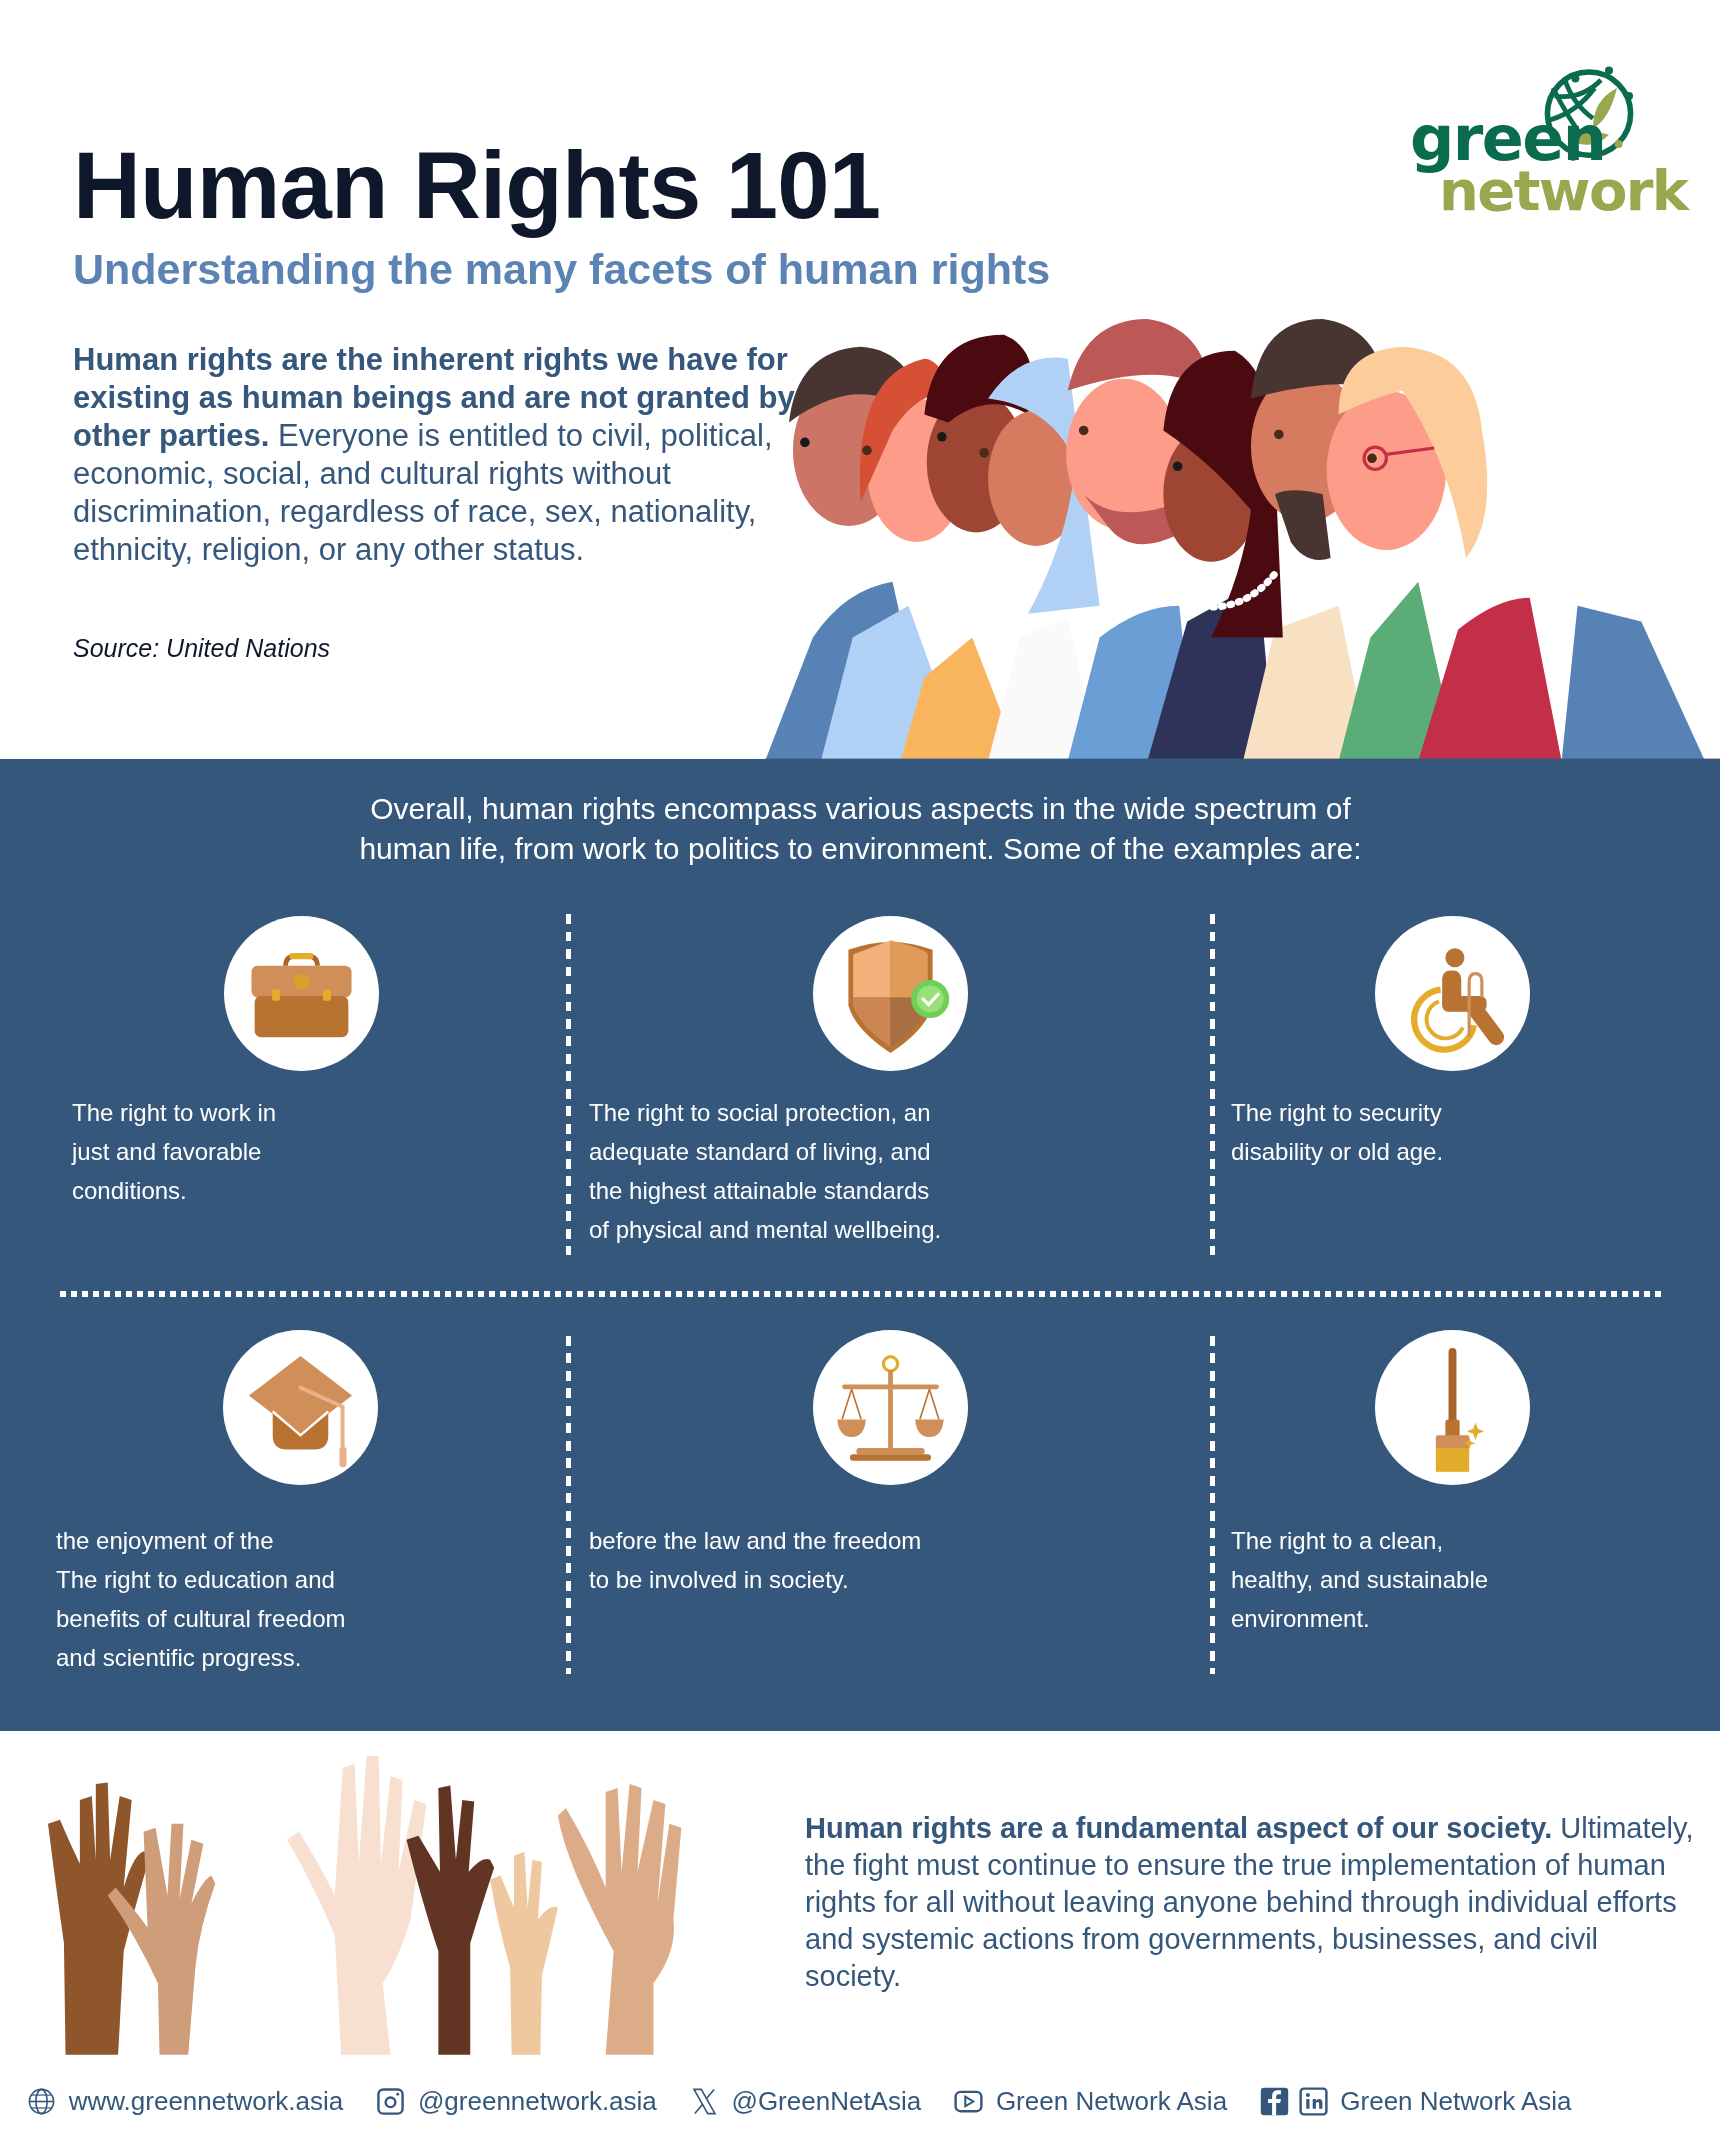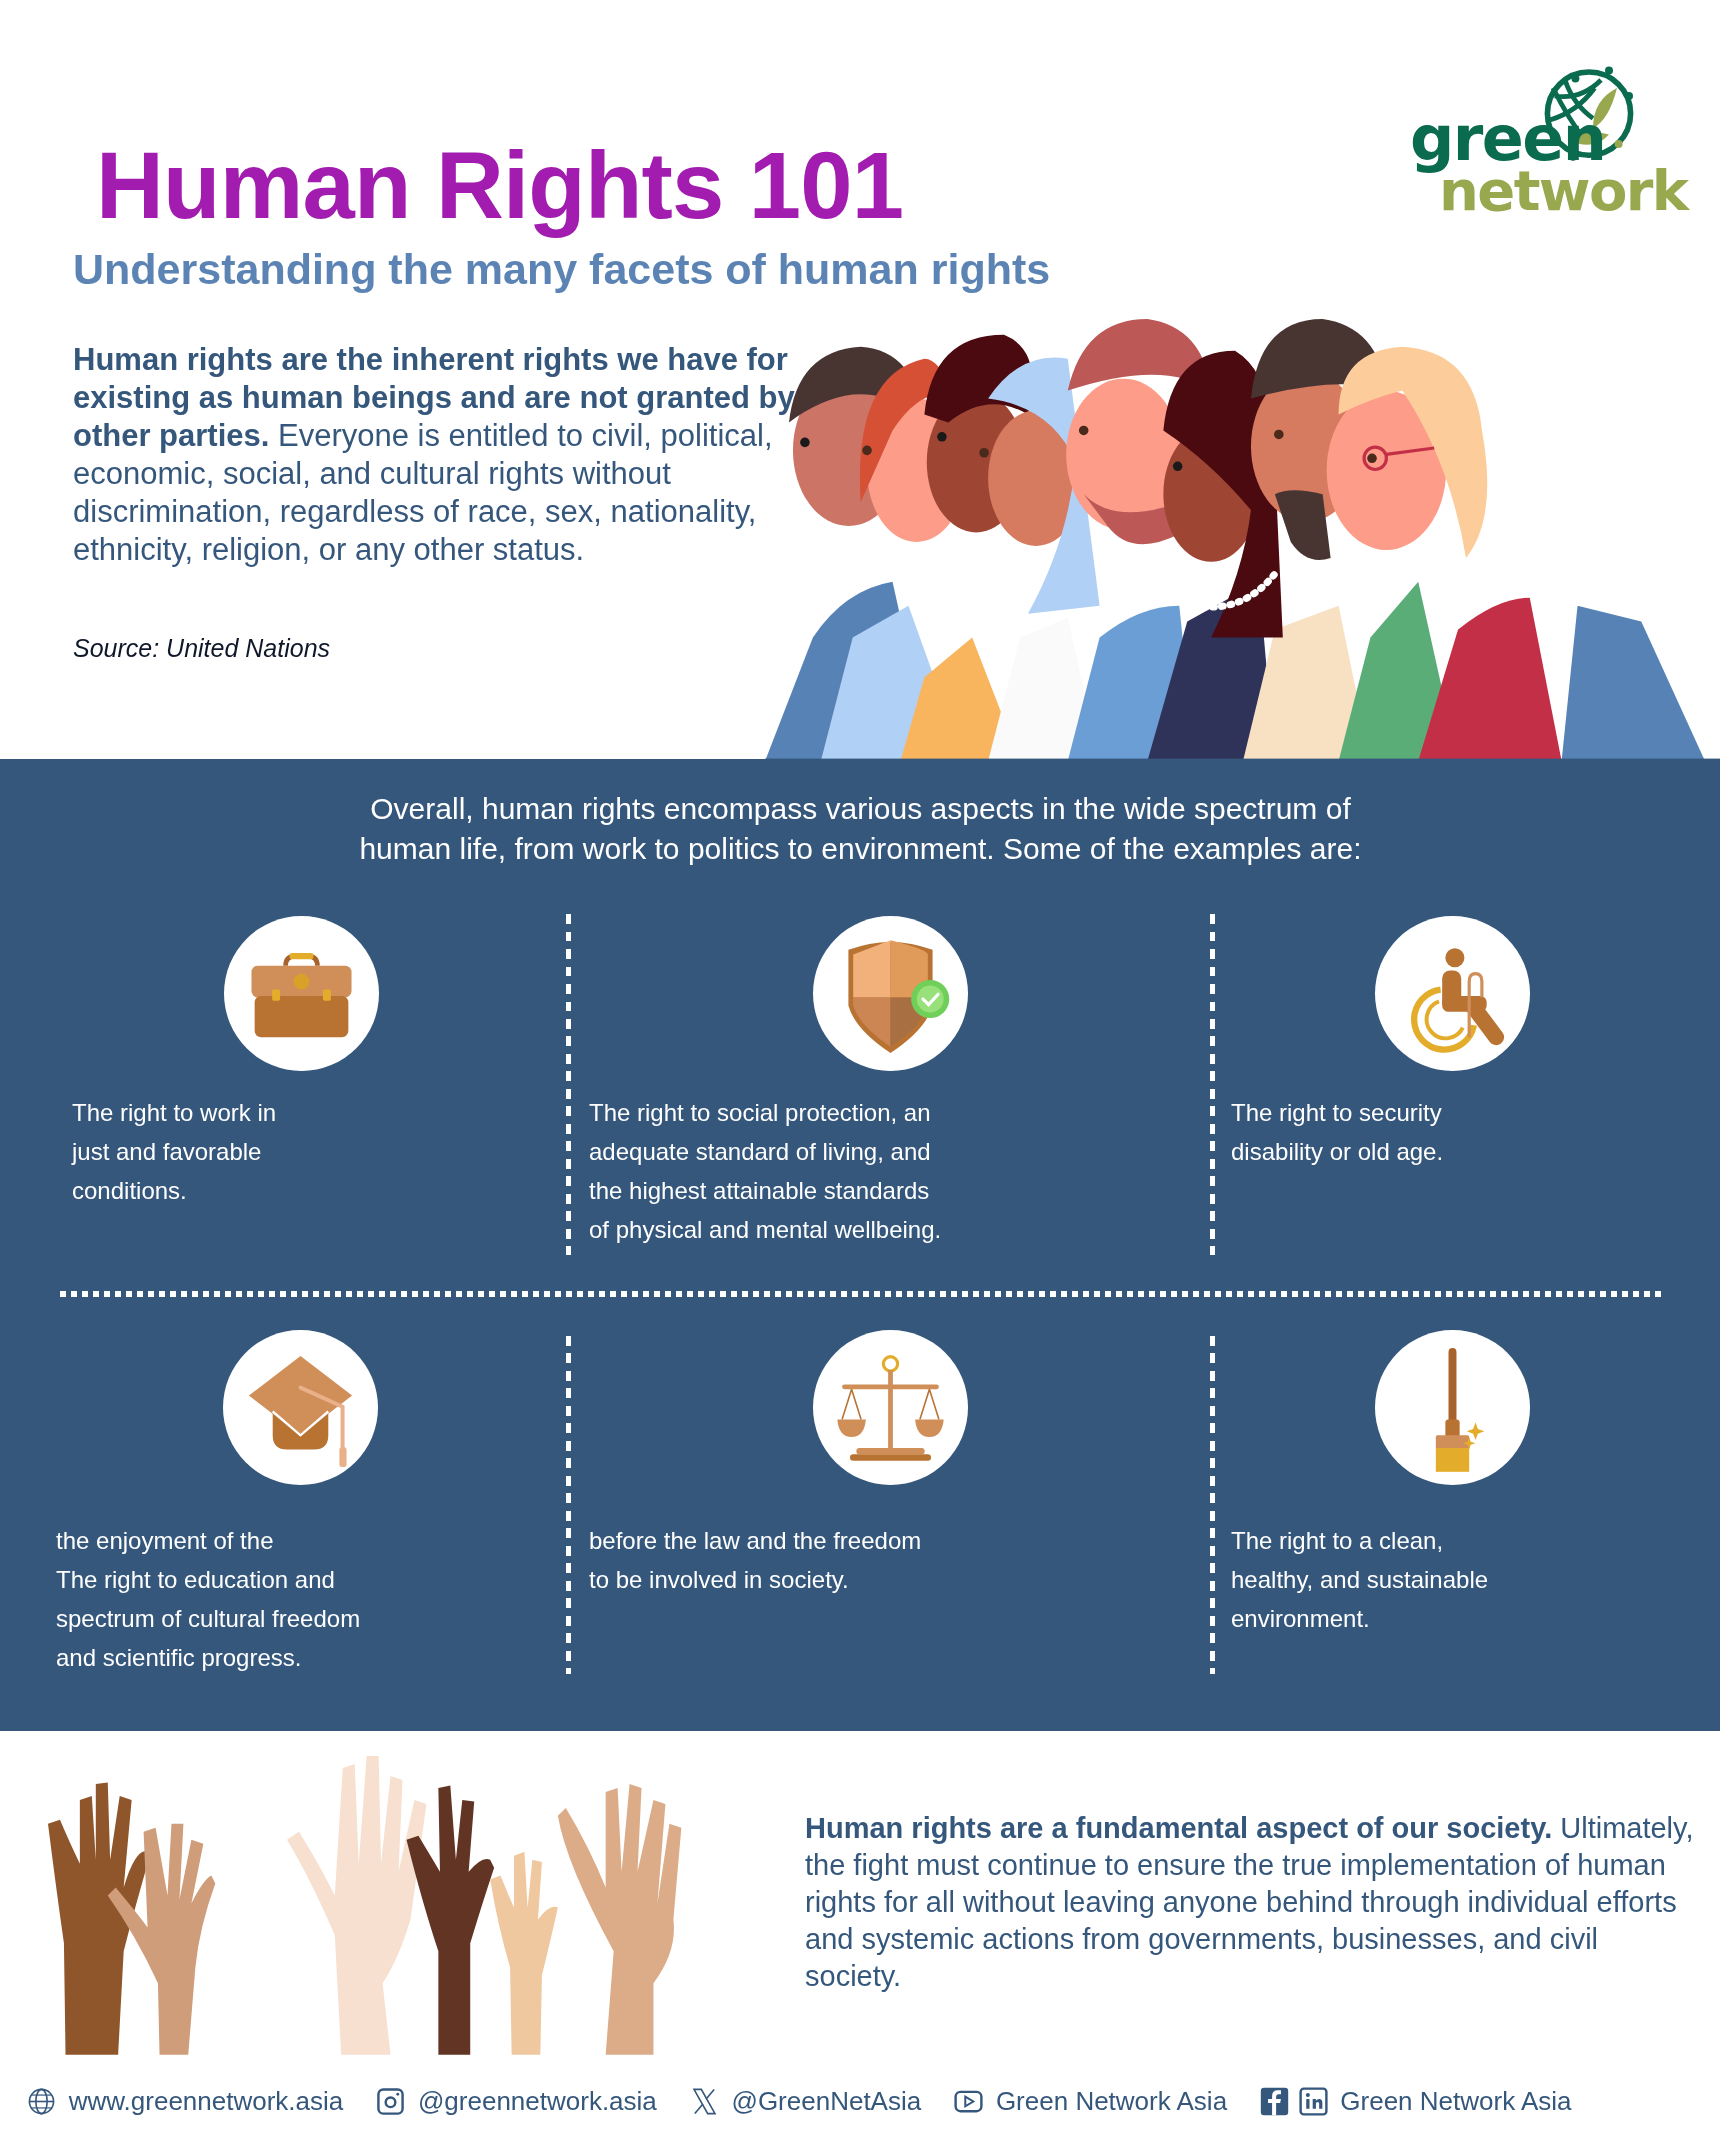"Human Rights 101" .title { color: #a21caf -> #0f172a; margin-left: 23px -> none }
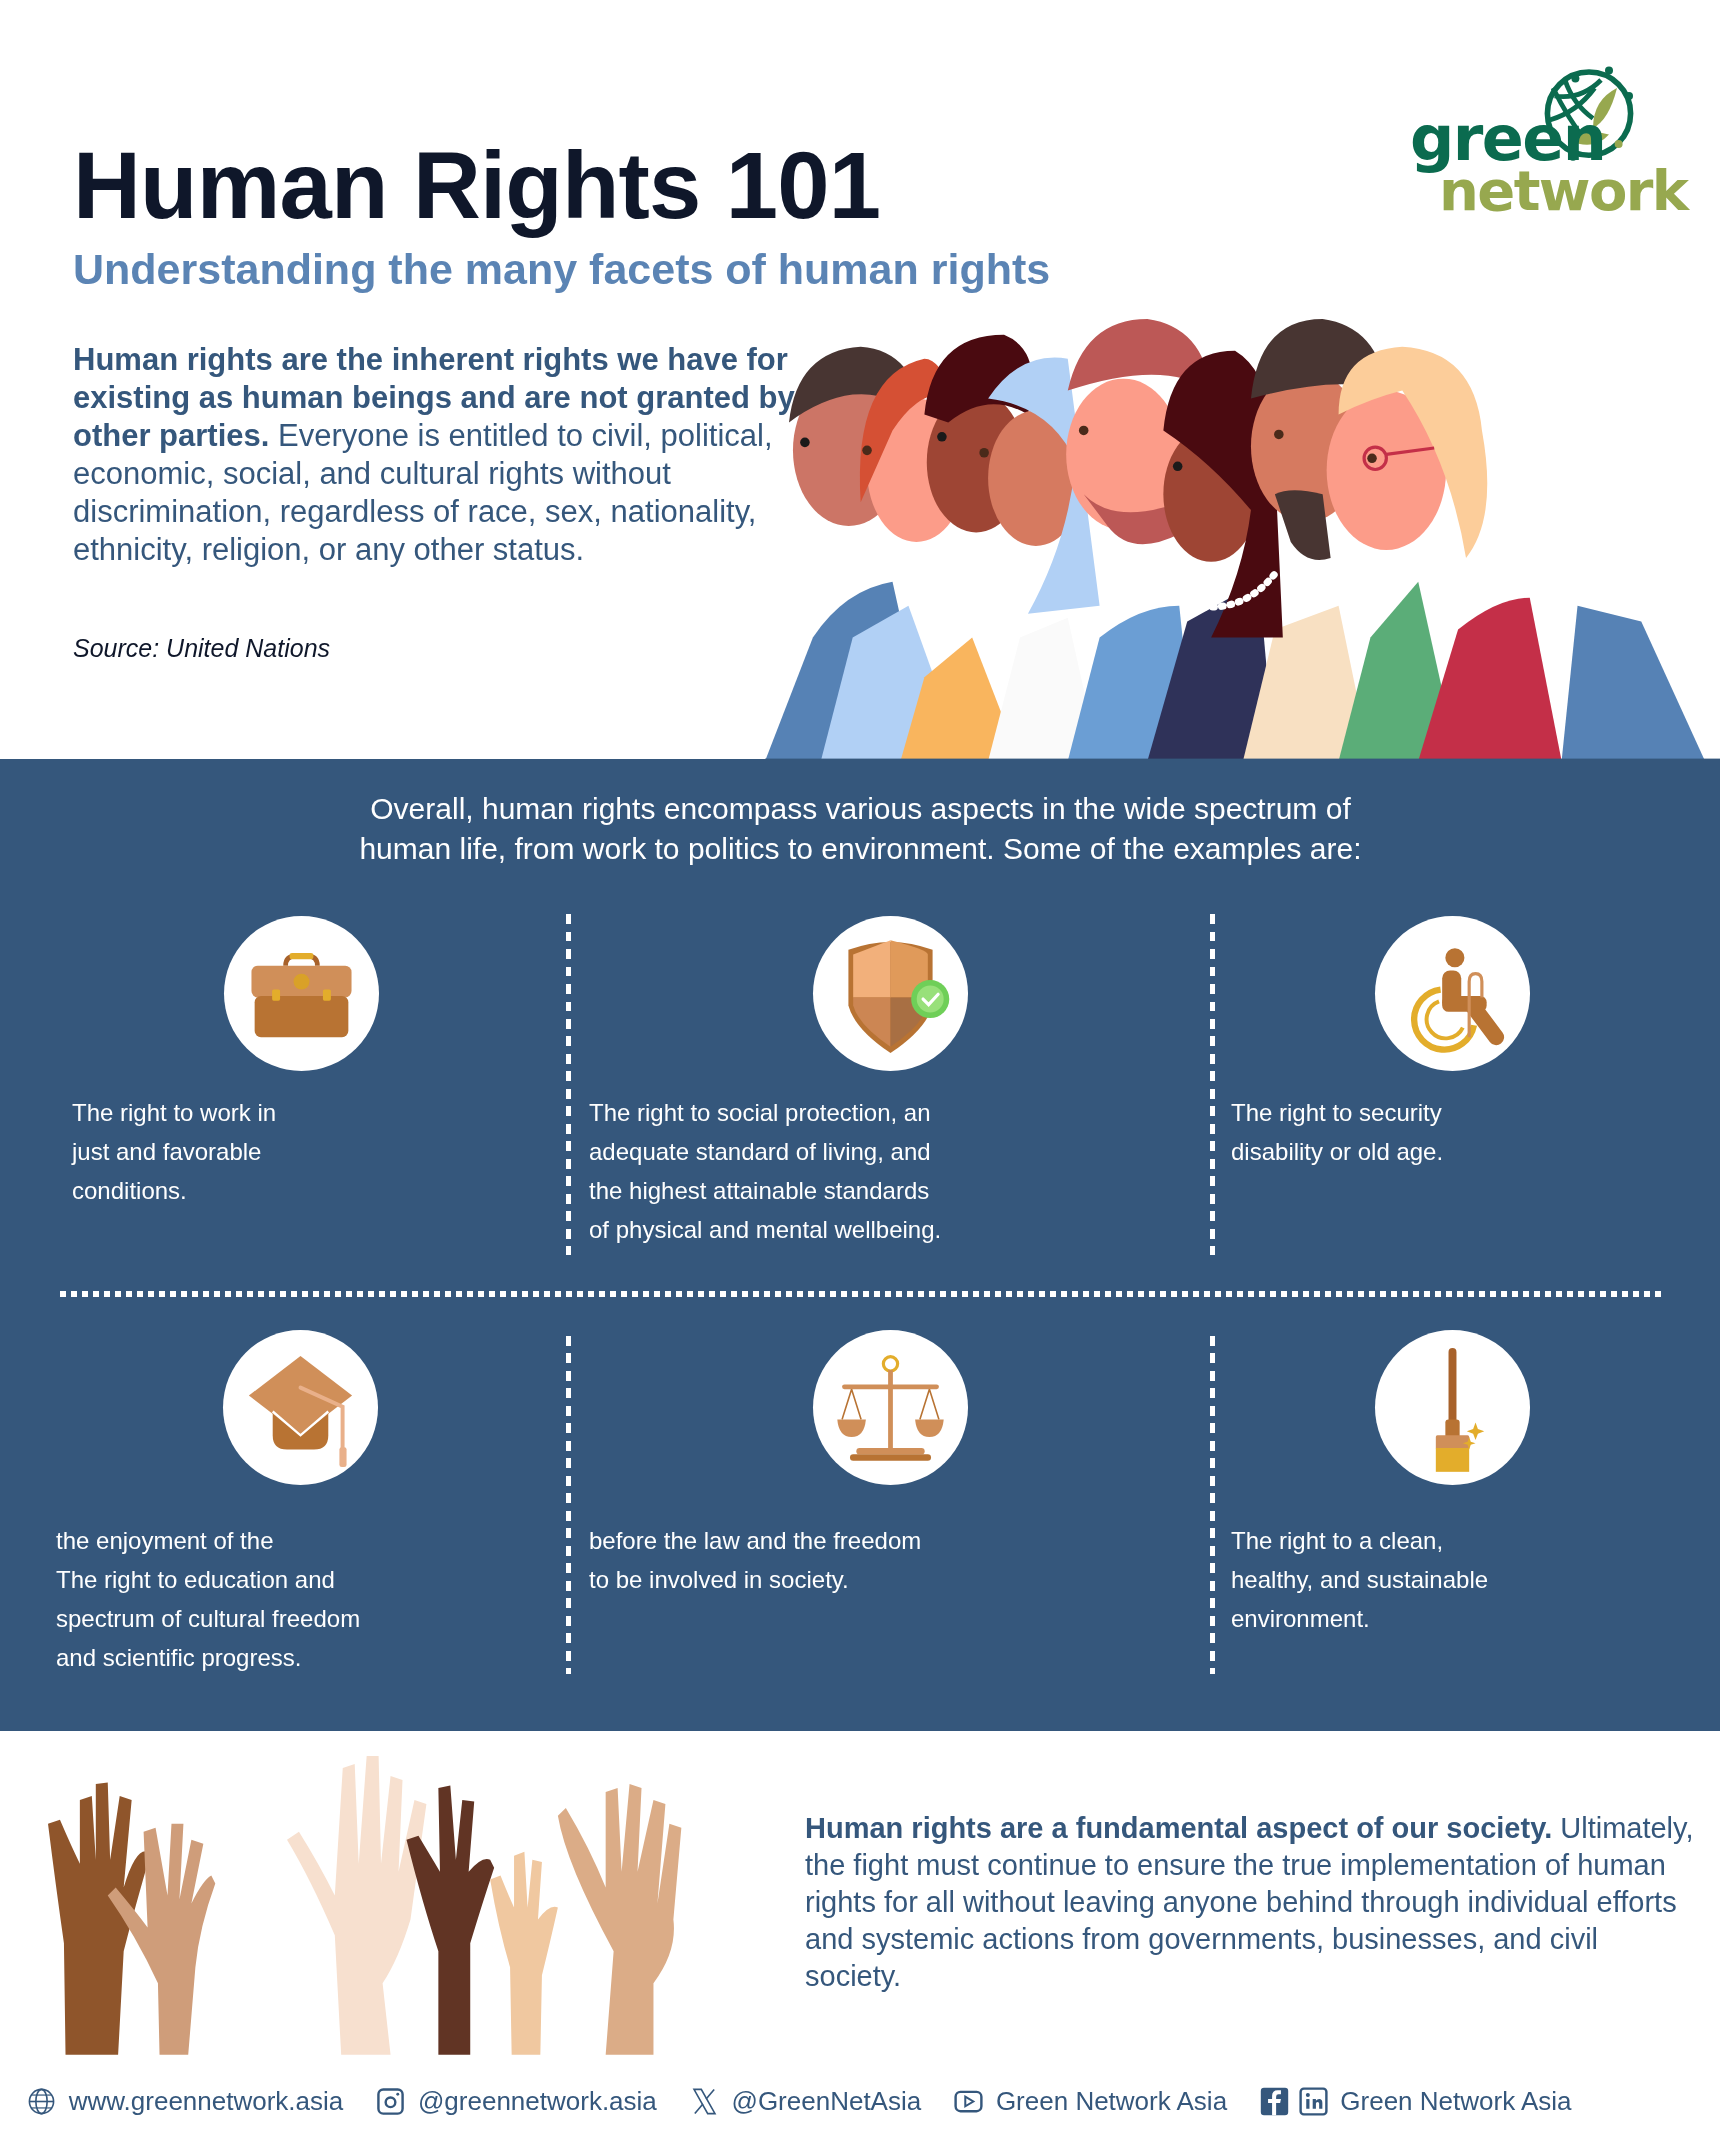"spectrum of cultural freedom" div { text: spectrum -> benefits }
